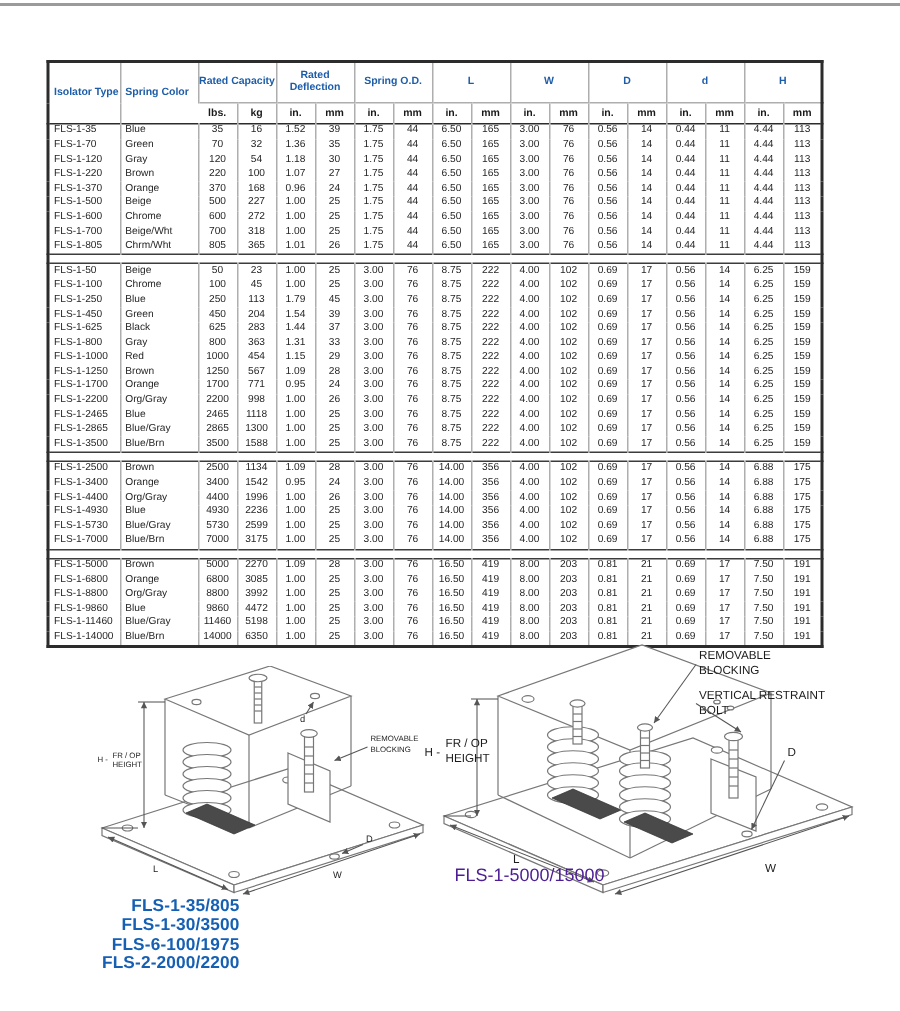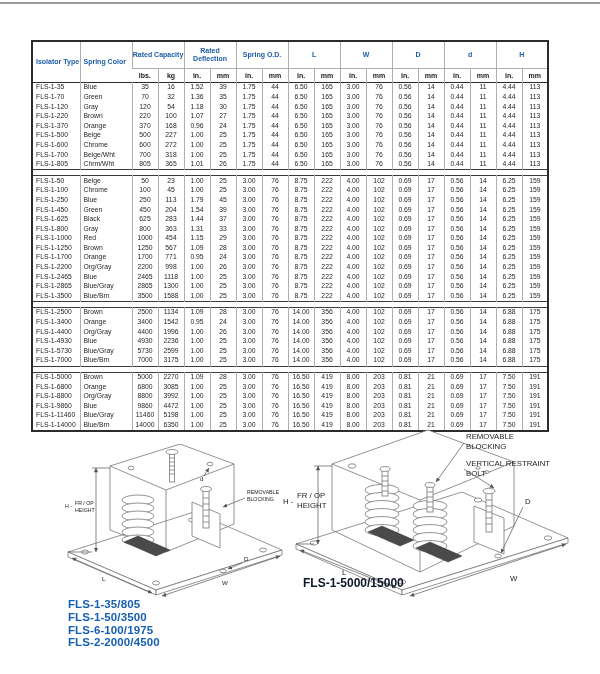"FLS-1-5000/15000" .model-right { color: #0f172a -> #4c1d95; font-weight: bold -> normal }
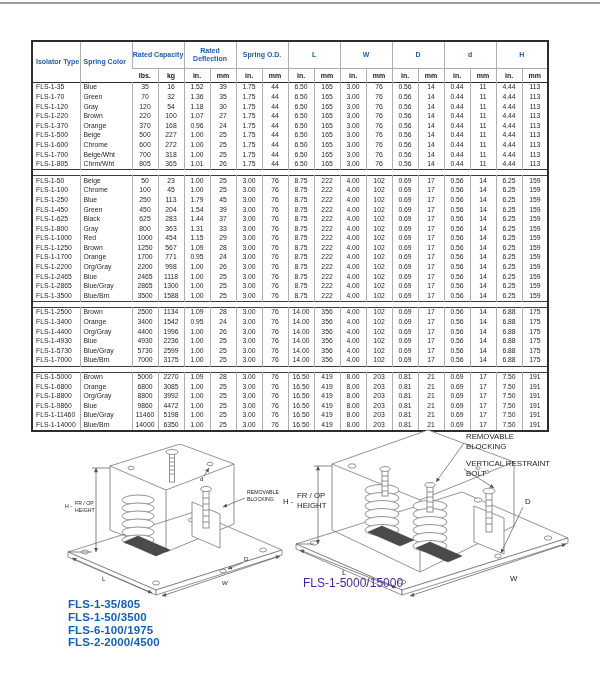"FLS-1-35/805" .models-left { text-align: none -> right }
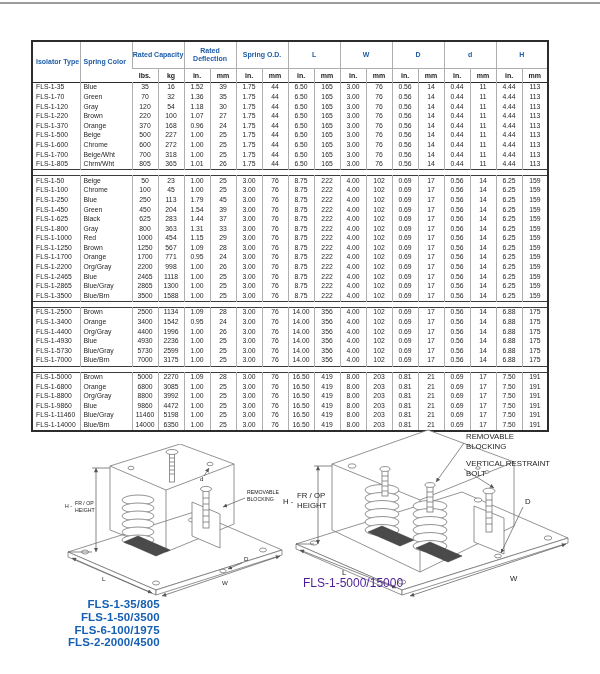"FLS-1-50/3500" div { text: FLS-1-50/3500 -> FLS-1-30/3500 }
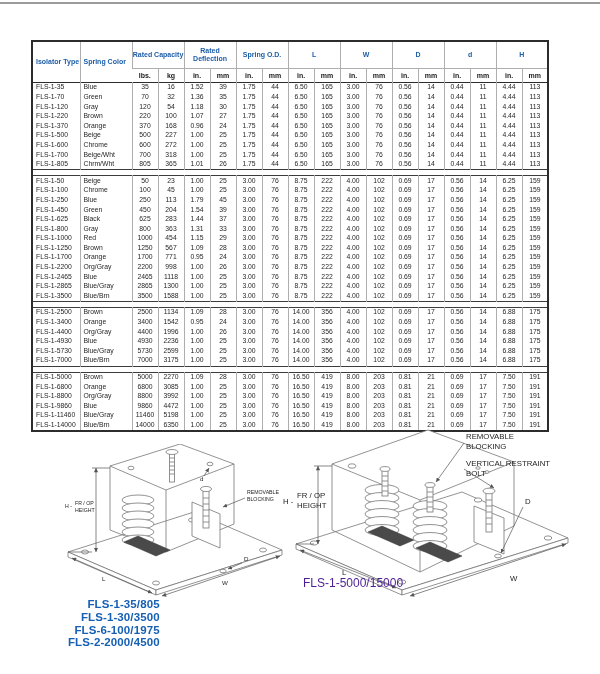"FLS-2-2000/4500" div { text: FLS-2-2000/4500 -> FLS-2-2000/2200 }
